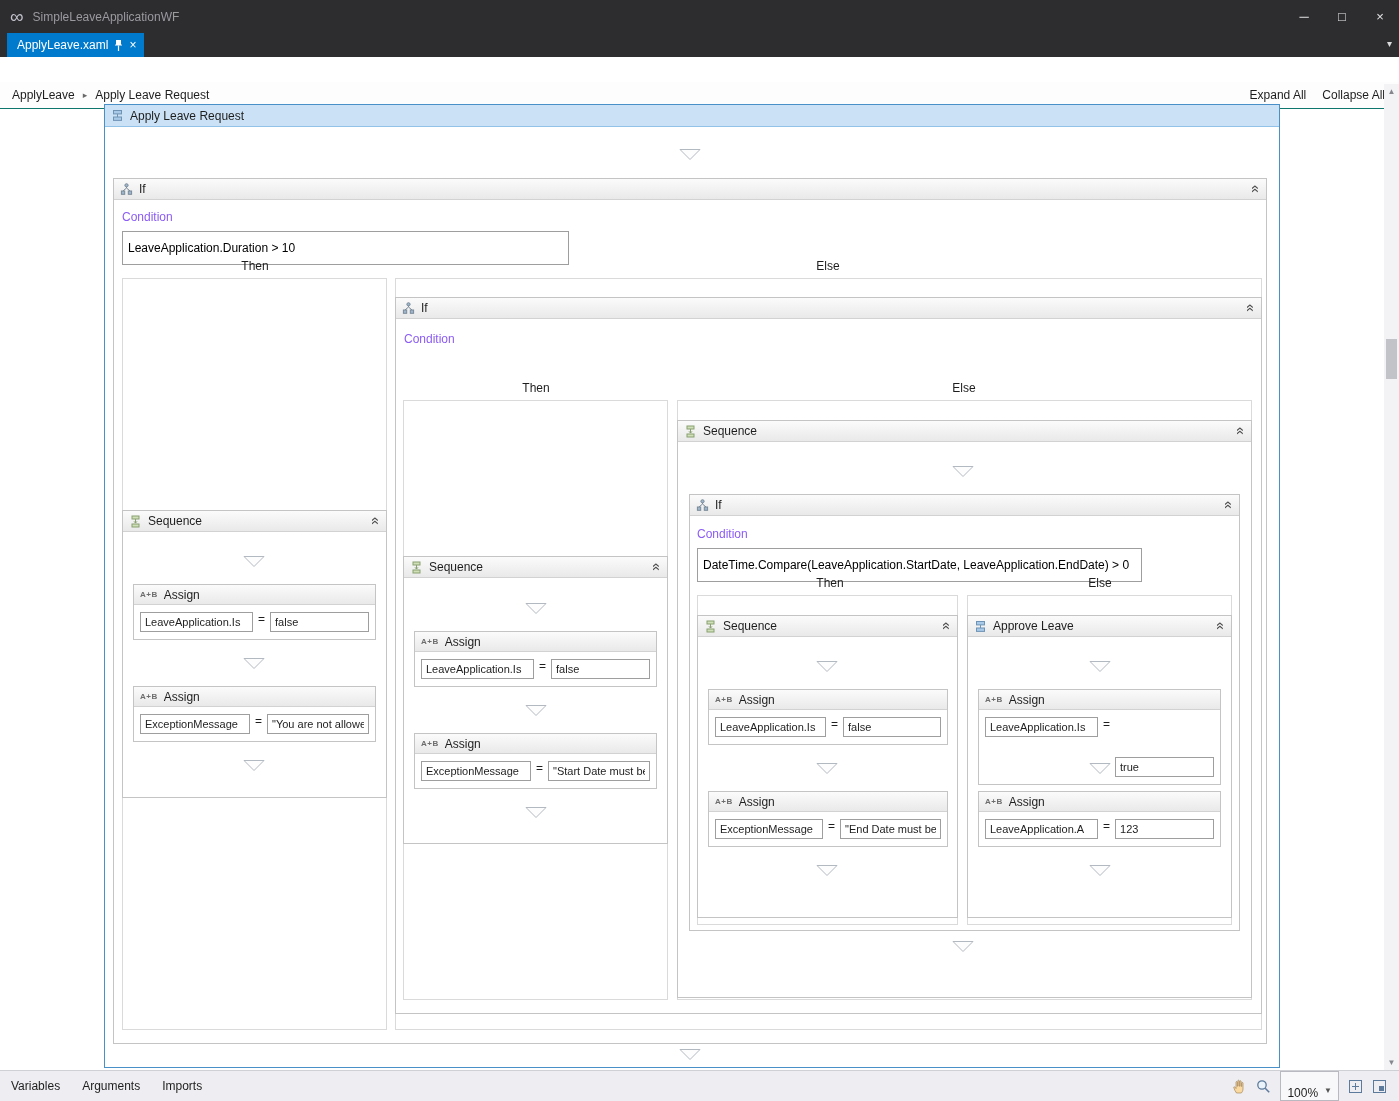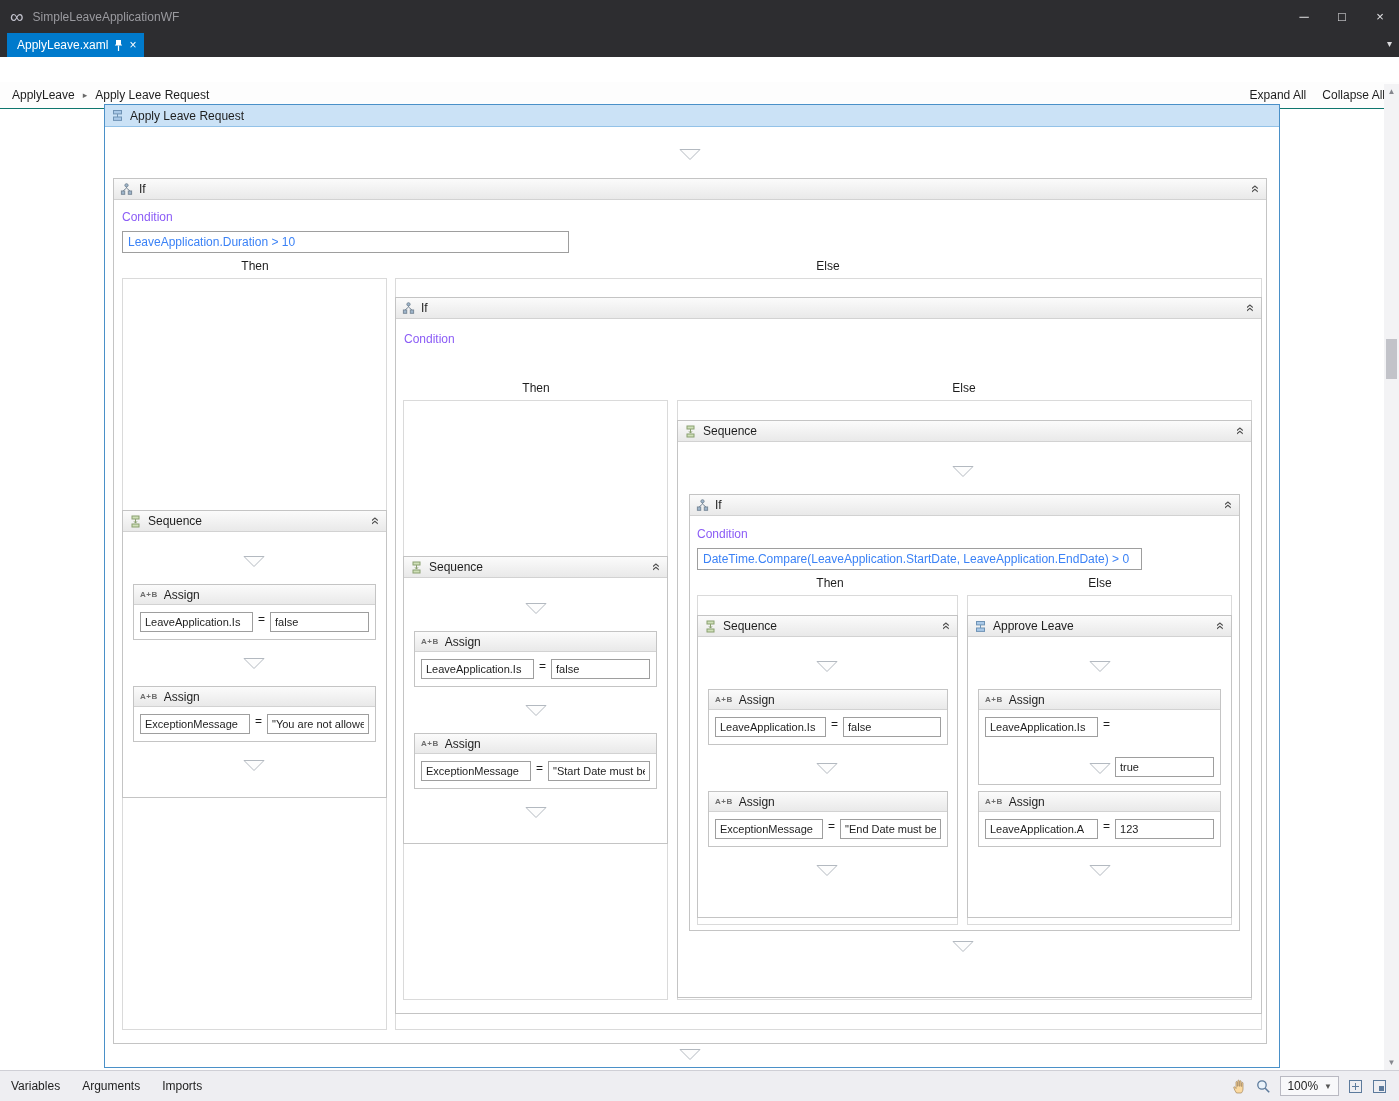"LeaveApplication.Duration > 10" .cond-input { color: #3b82f6 -> #000000; height: 22px -> 34px }
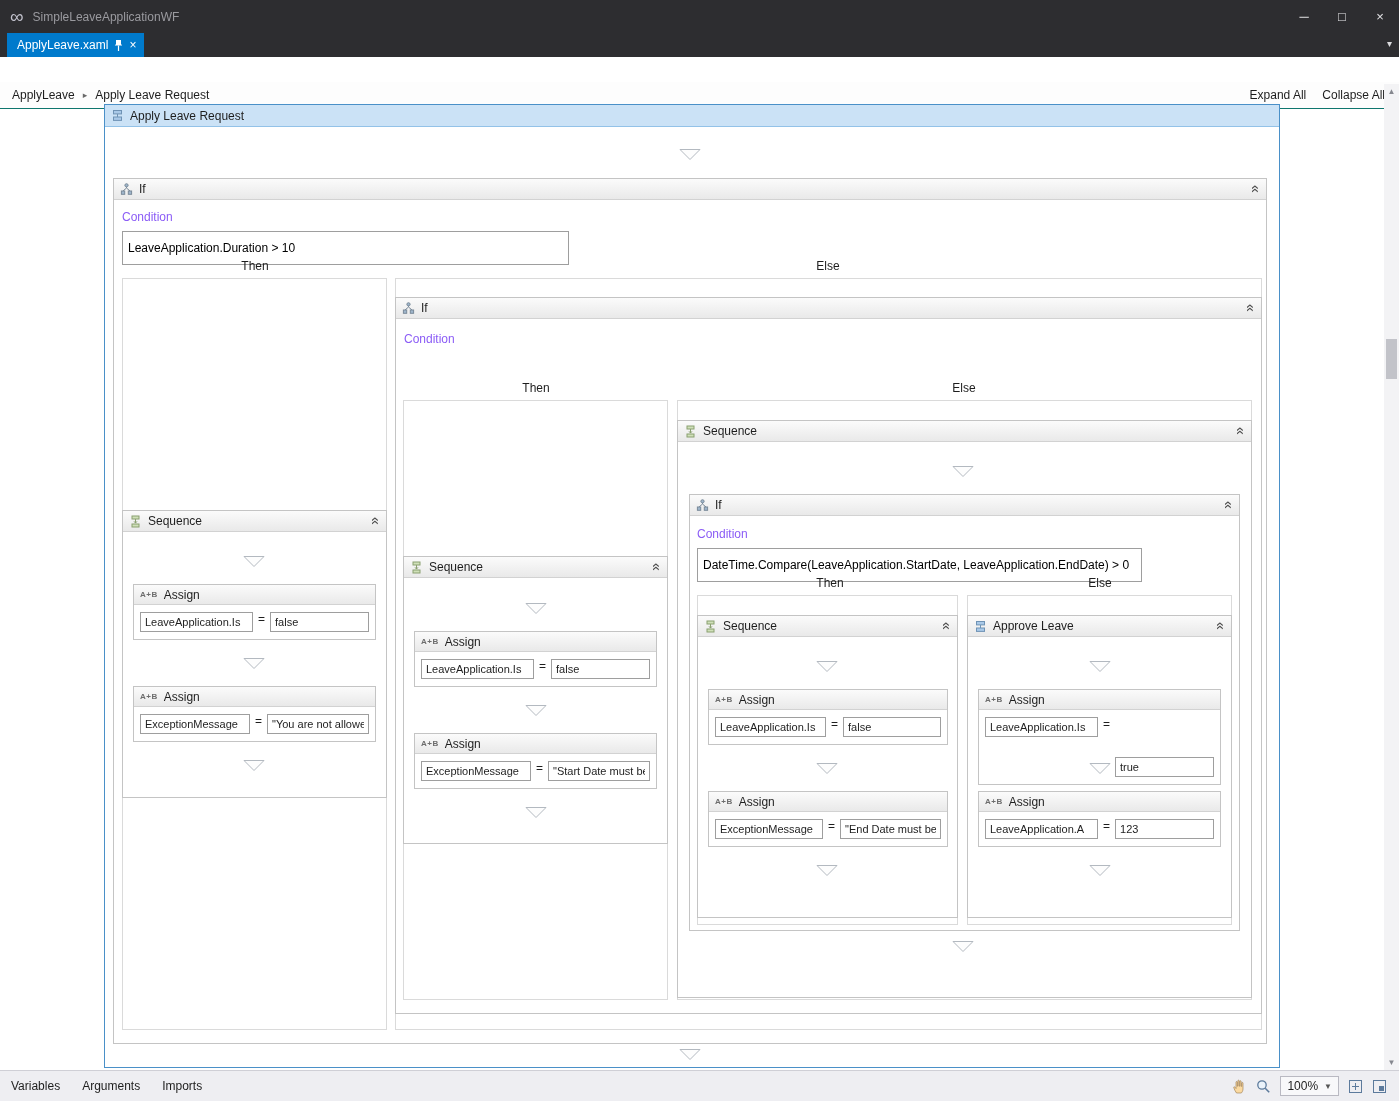"100%" .zoom-combo { align-items: center -> flex-start; padding: 4px 6px -> 14px 6px }
